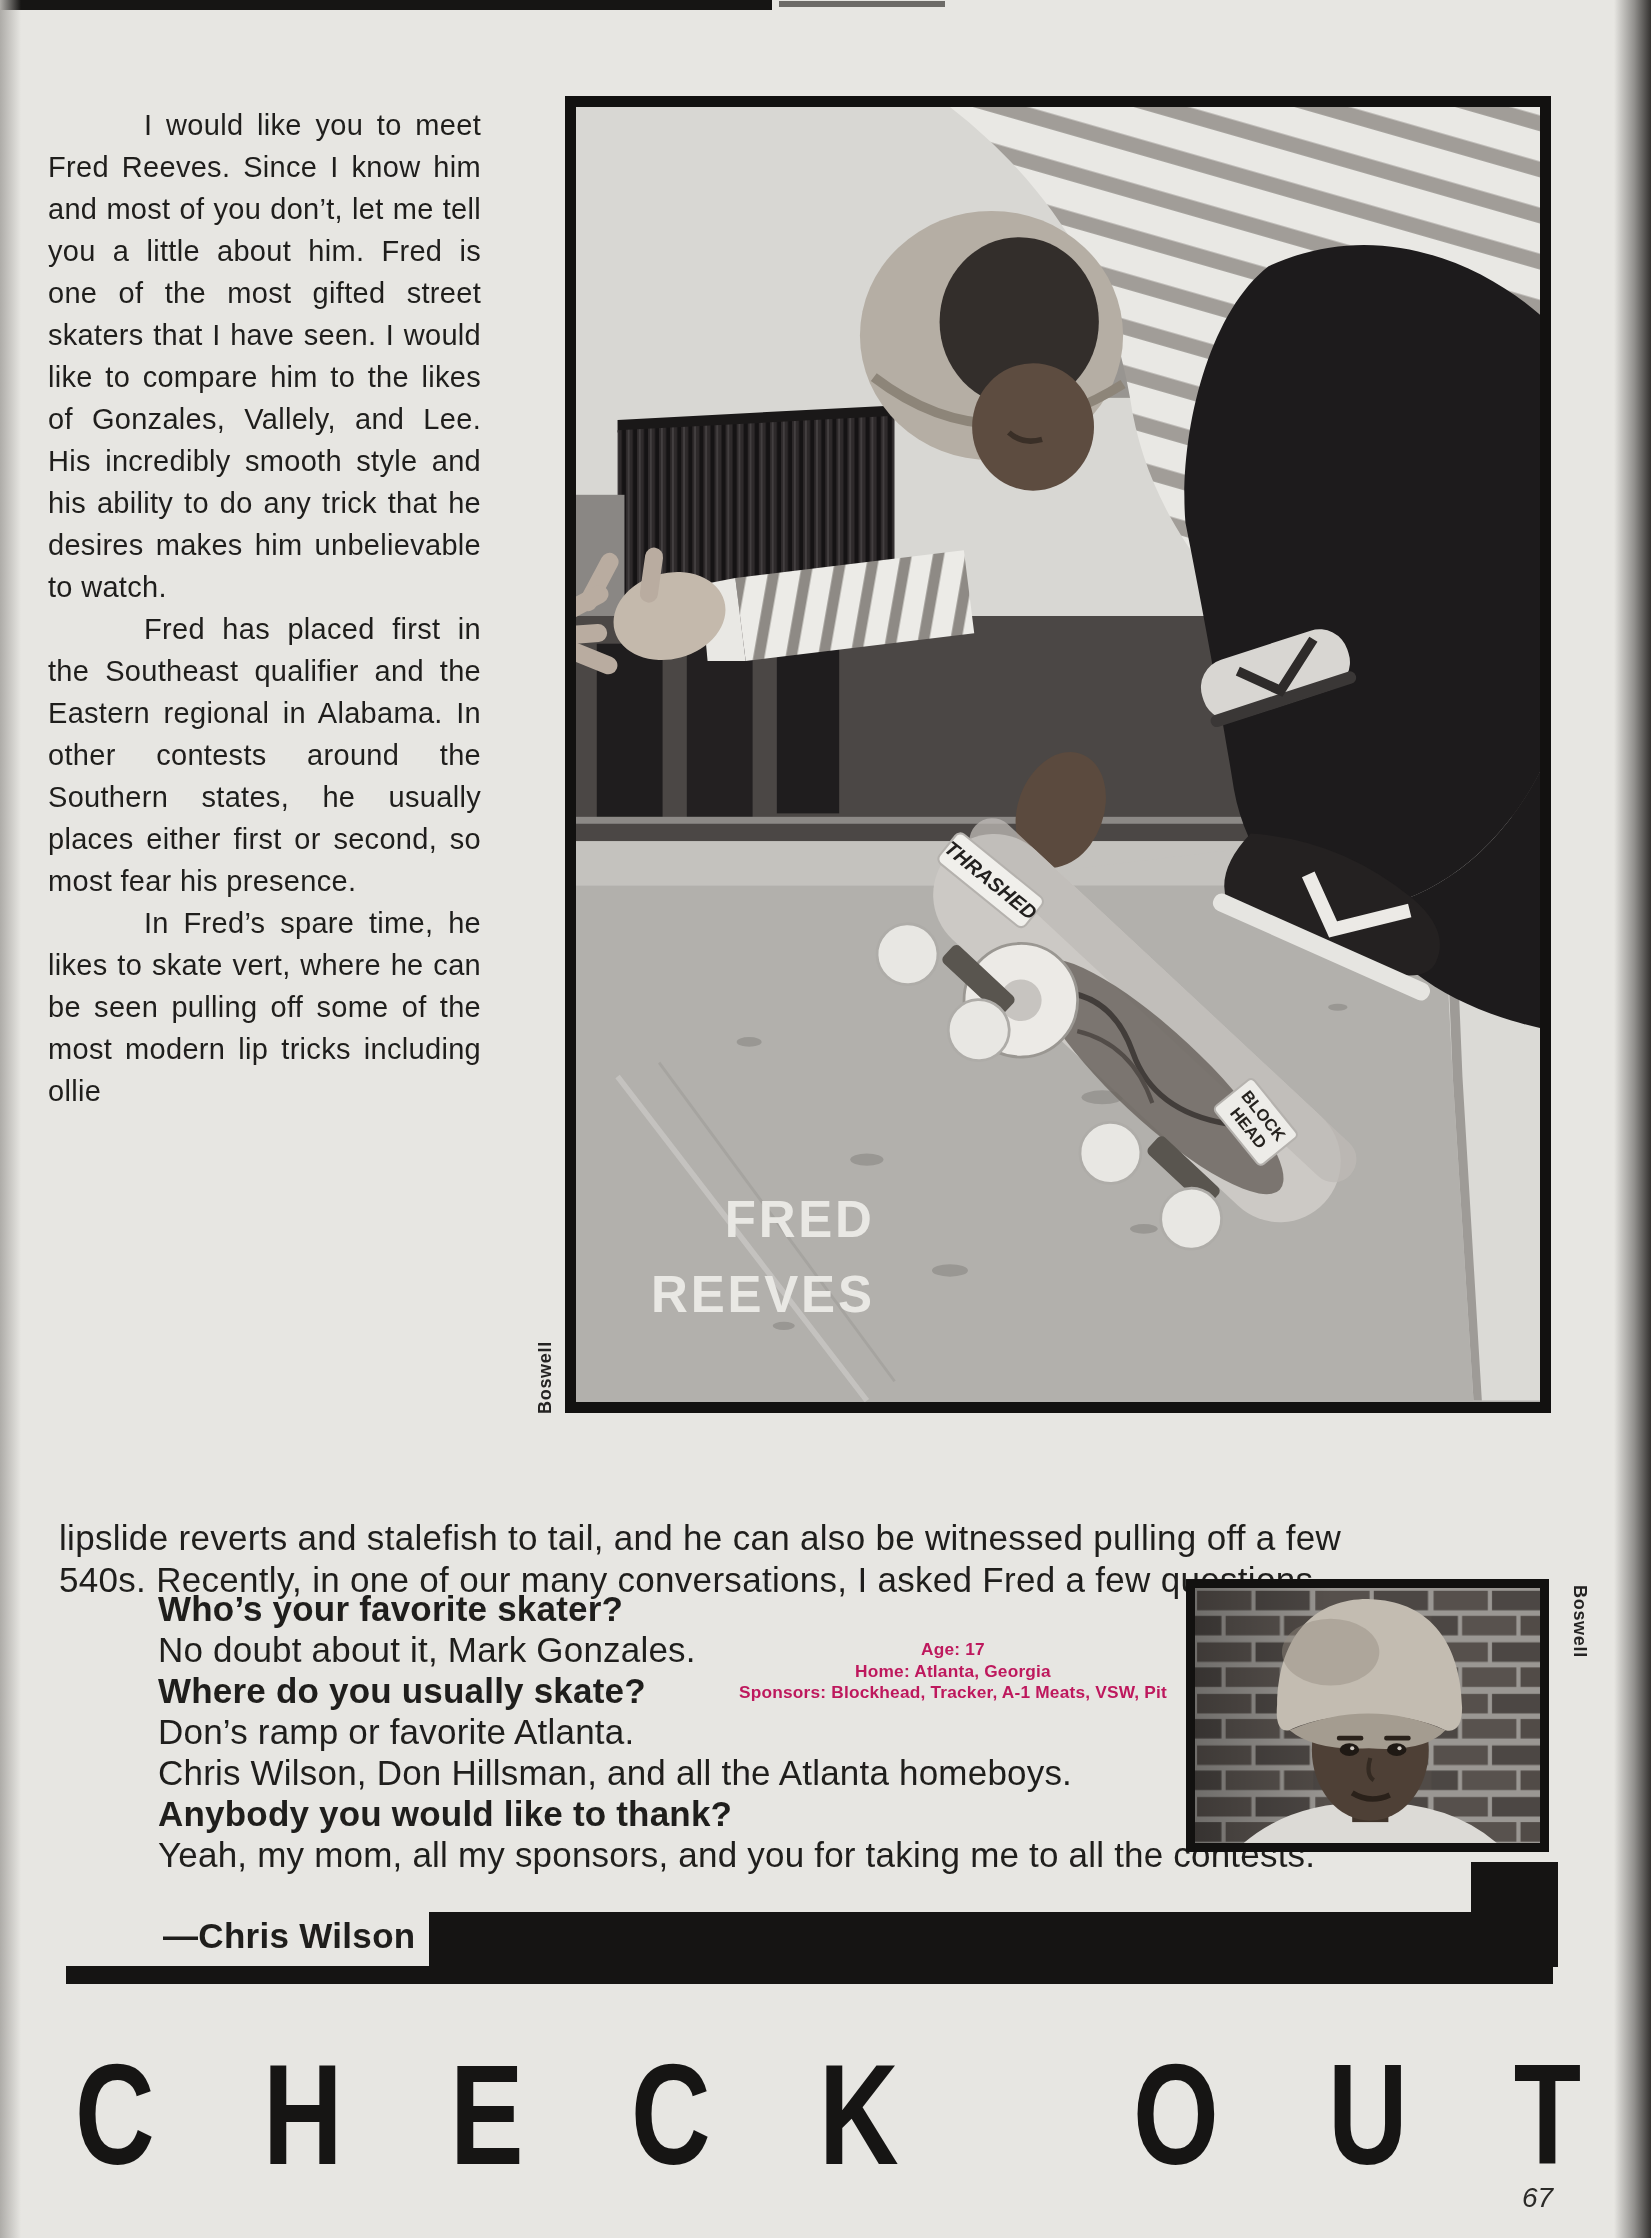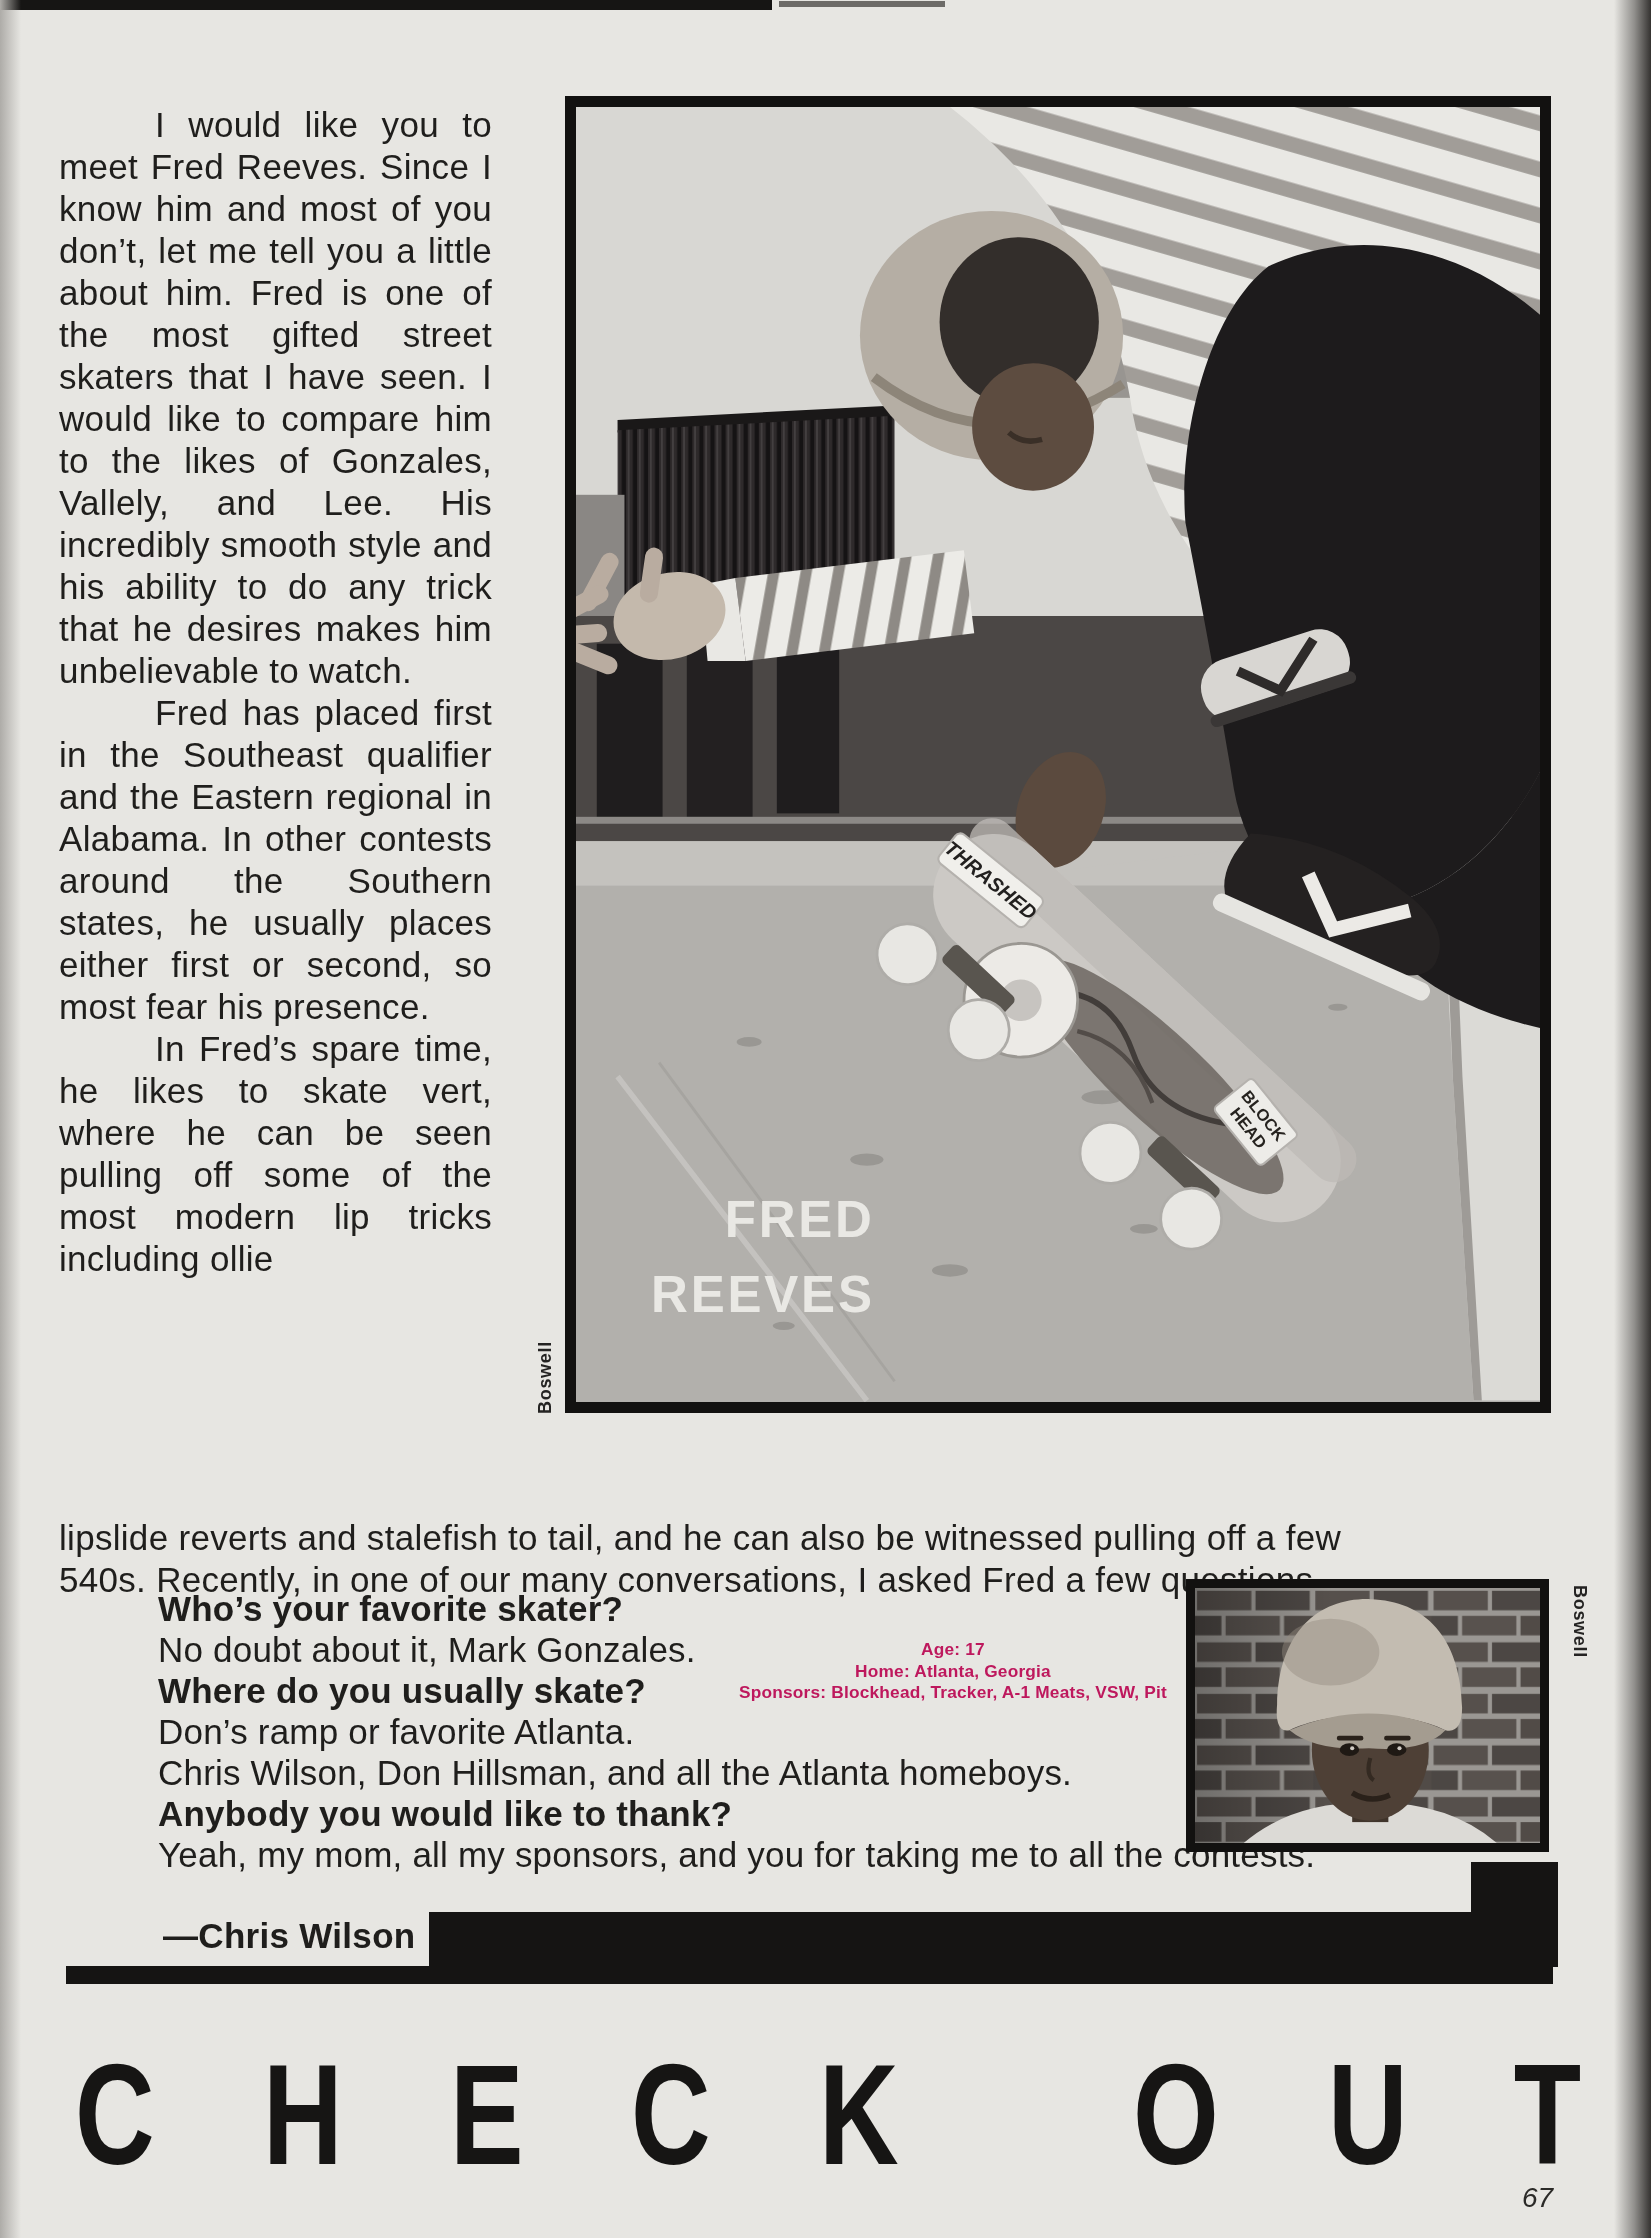"I would like you to" .intro-col { font-size: 35px -> 29px; left: 59px -> 48px }
